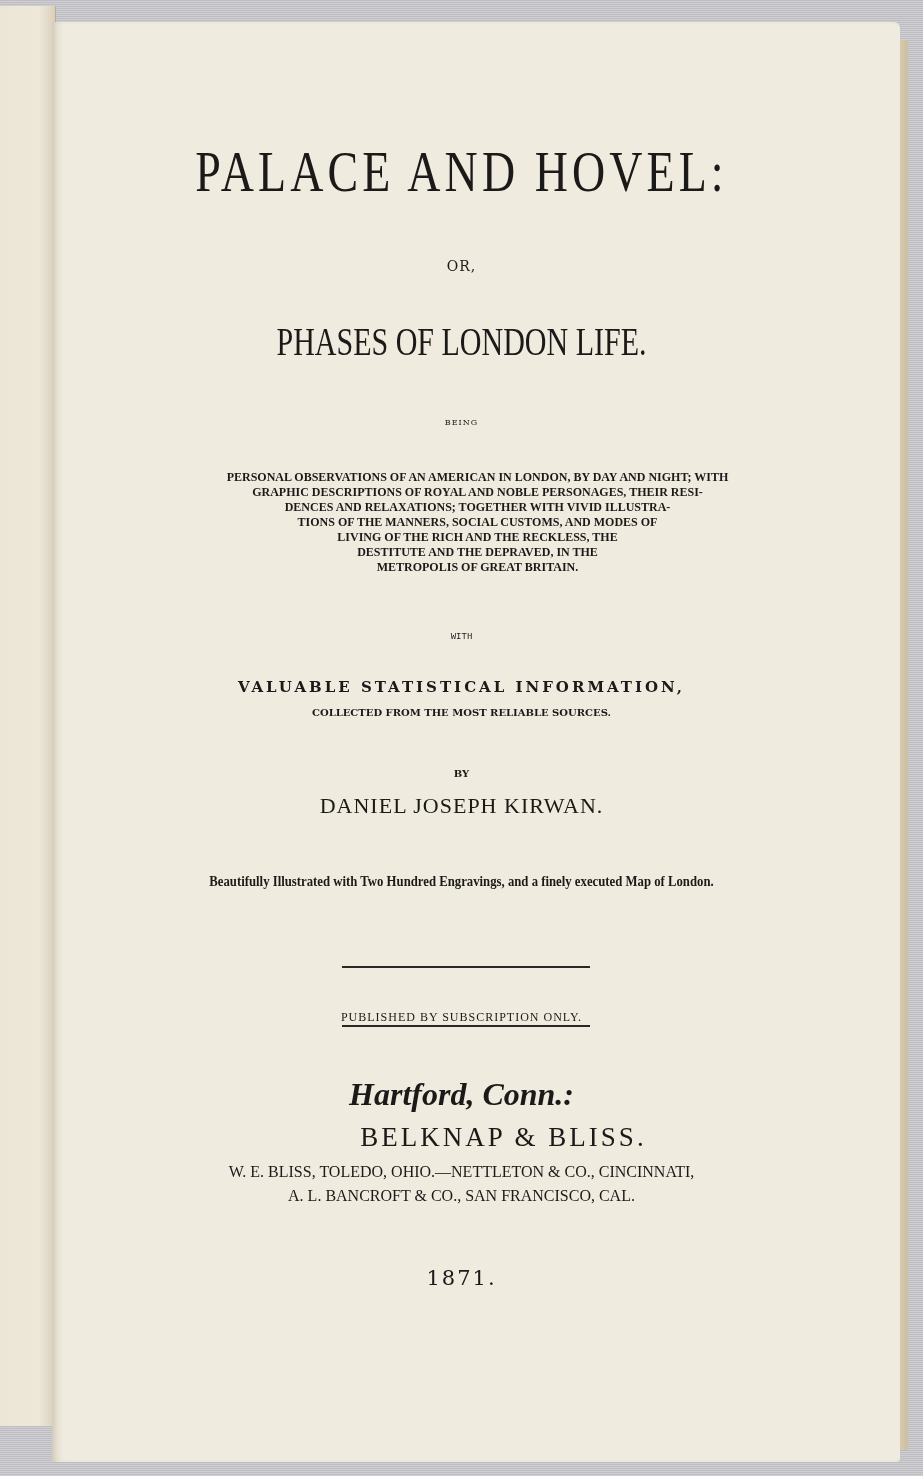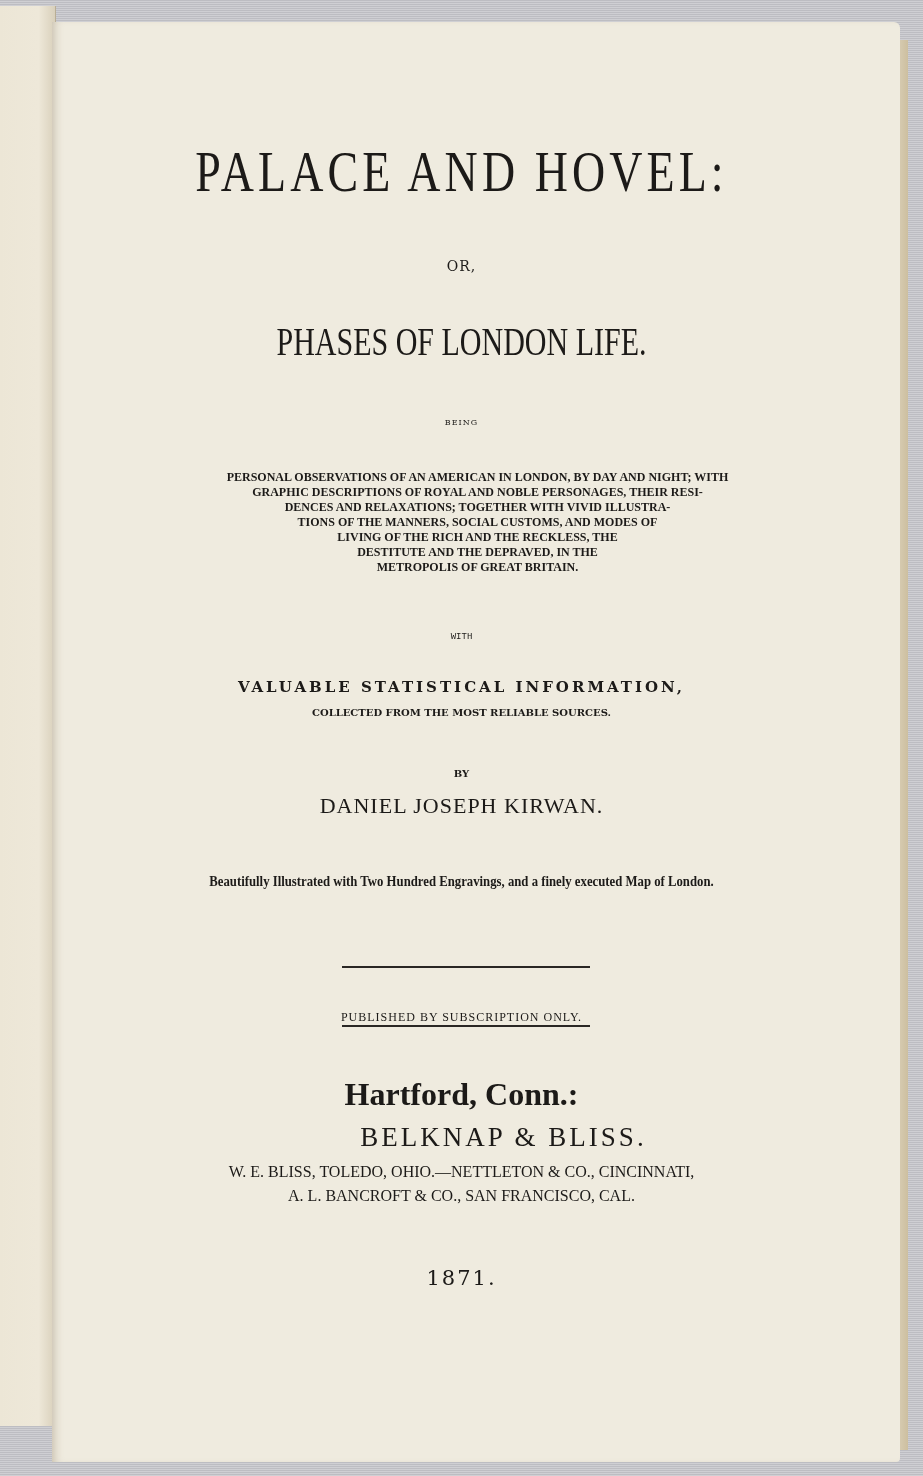"Hartford, Conn.:" .hartford { font-style: none -> italic }
